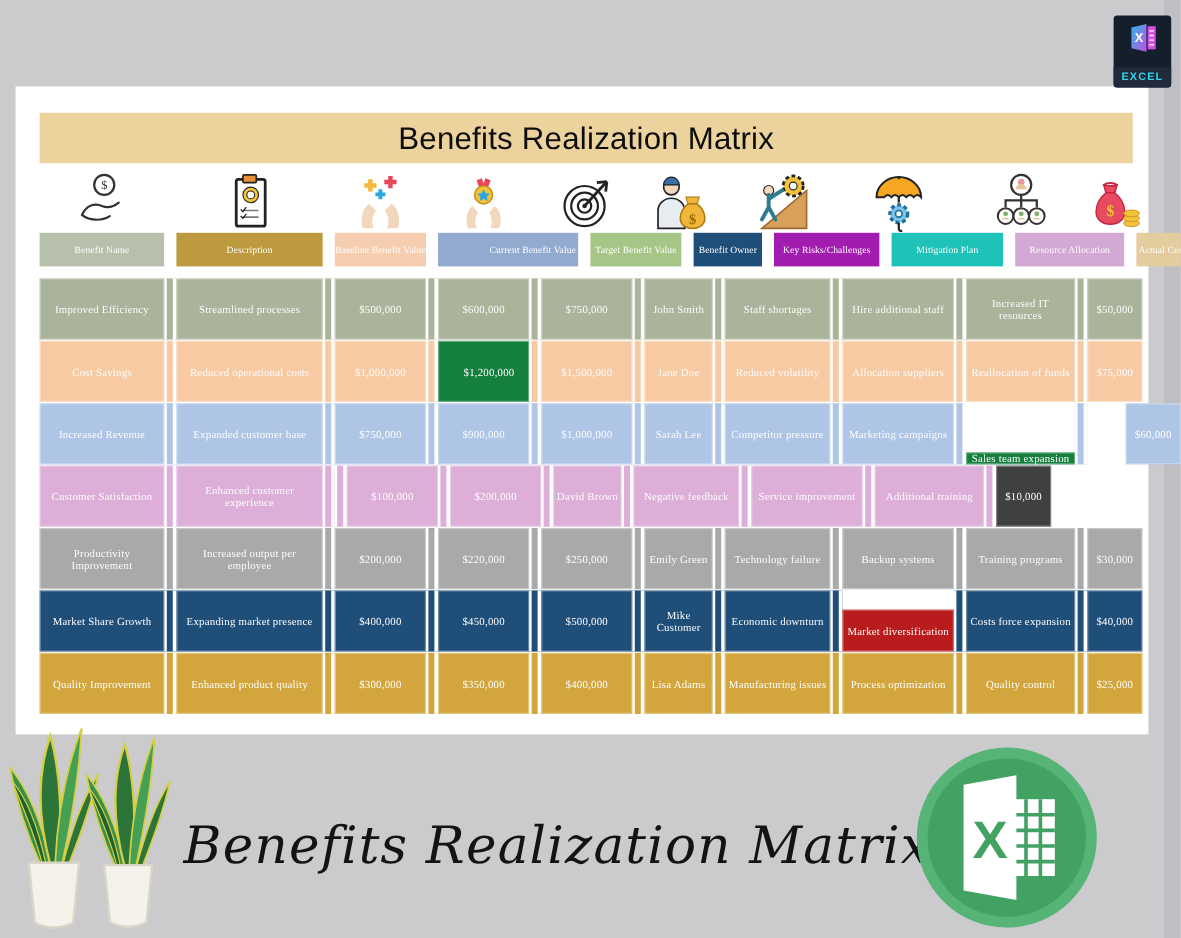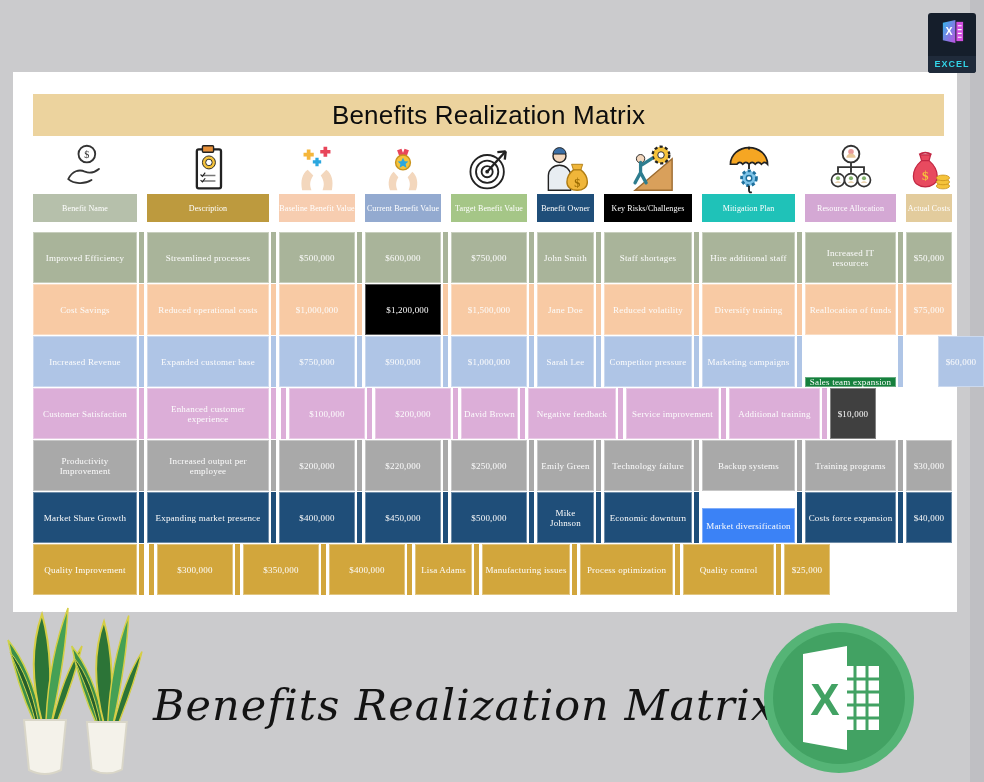"Current Benefit Value" div.hcell { padding-left: none -> 41px }
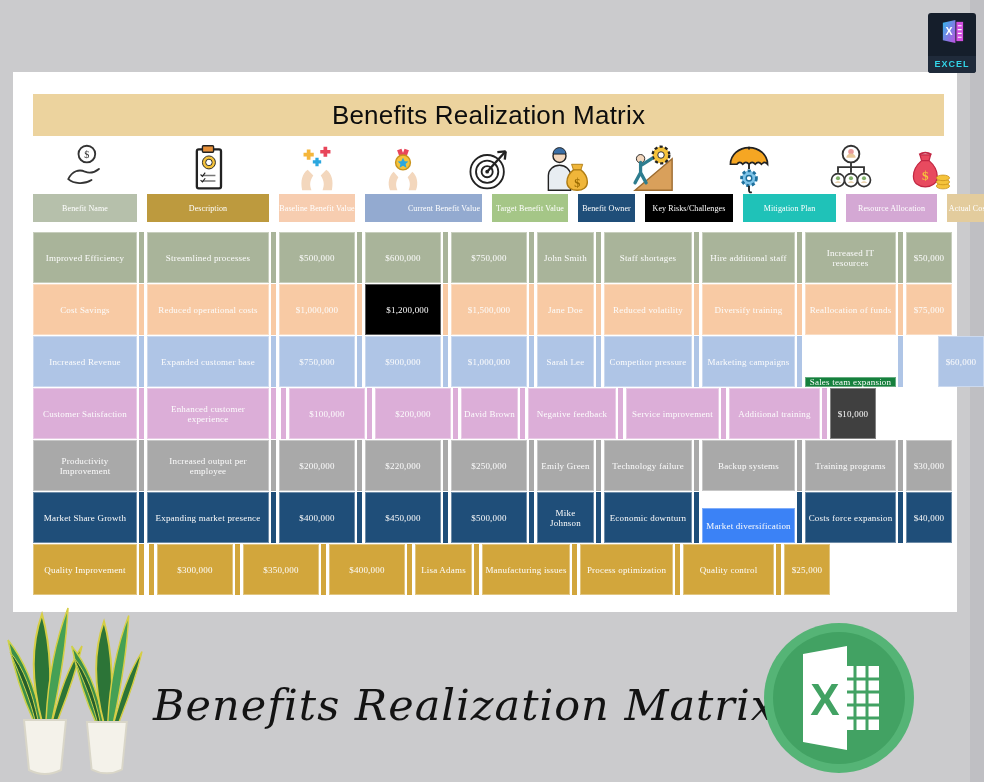"Key Risks/Challenges" div.hcell { background: #000000 -> #a21caf }
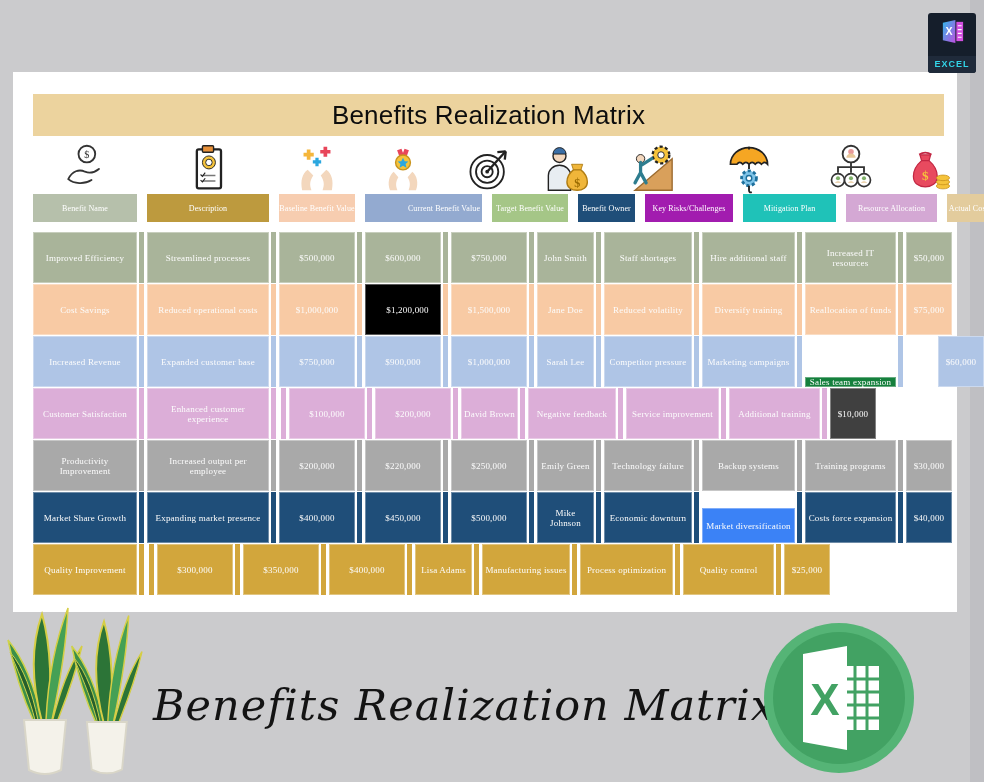"$1,200,000" div.tcell { background: #000000 -> #15803d }
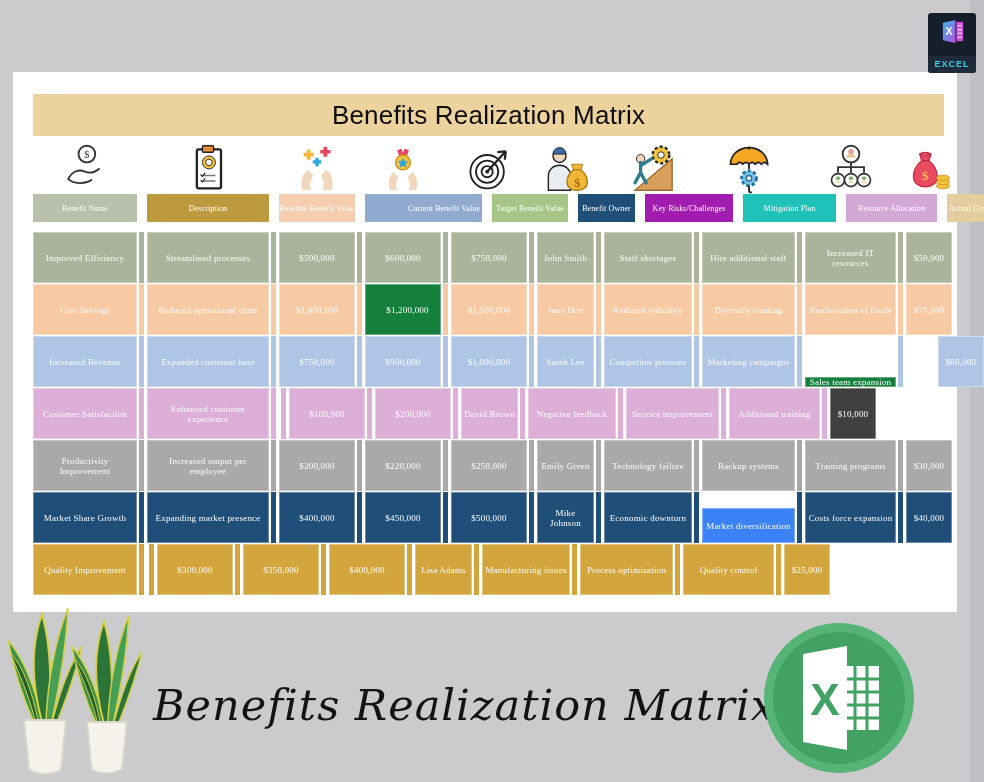"Diversify training" div.tcell { text: Diversify training -> Allocation suppliers }
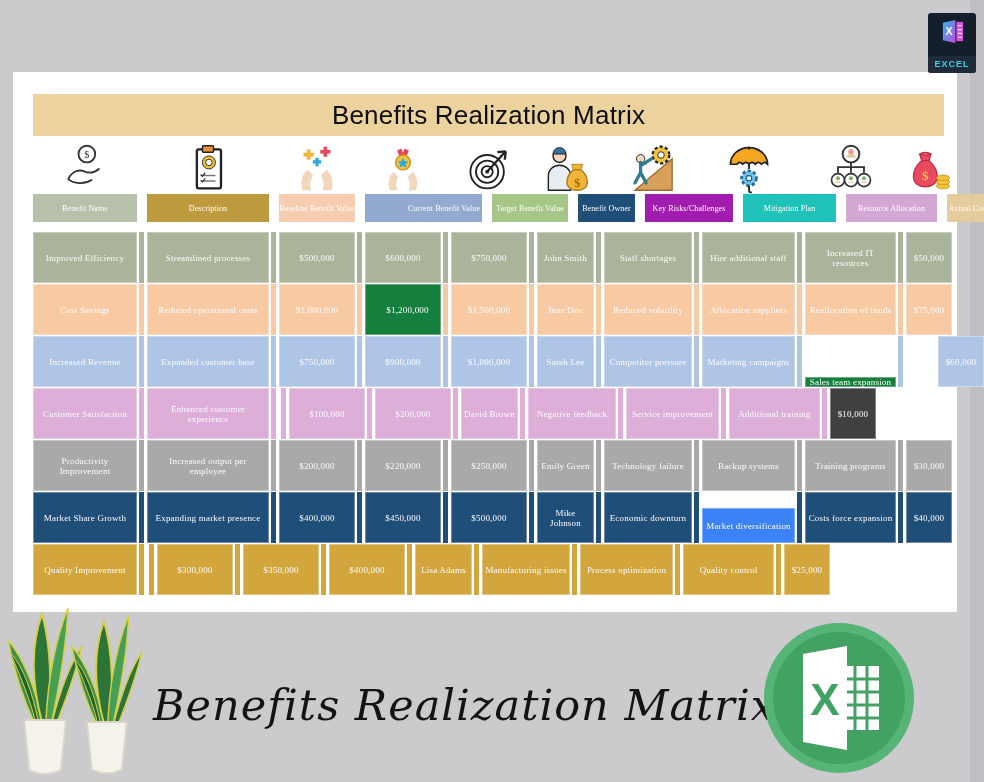"Mike Johnson" div.tcell { text: Johnson -> Customer }
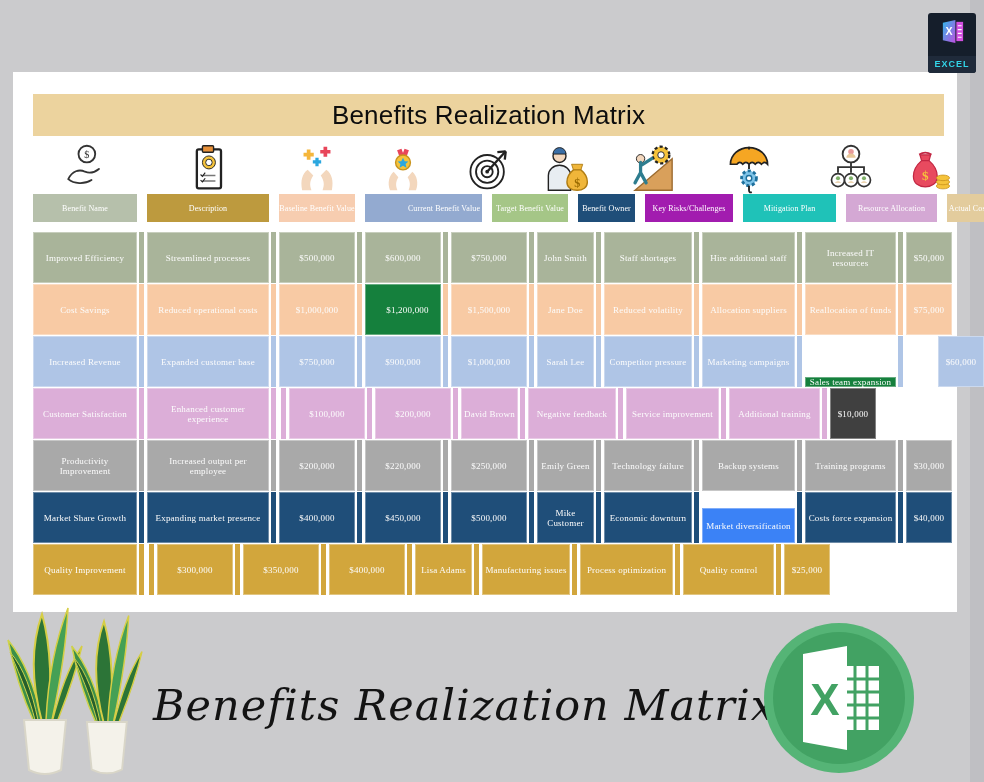"Market diversification" div.tcell { background: #3b82f6 -> #b91c1c }
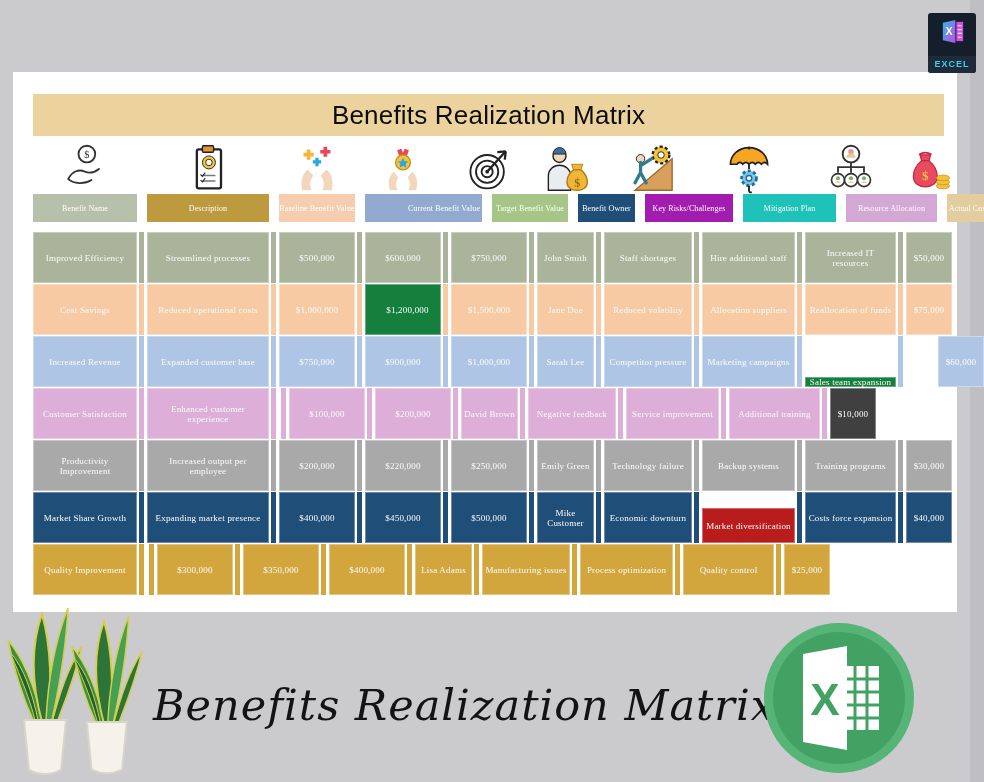"Enhanced product quality" div.tcell { html: none -> <div>Enhanced product quality</div> }
